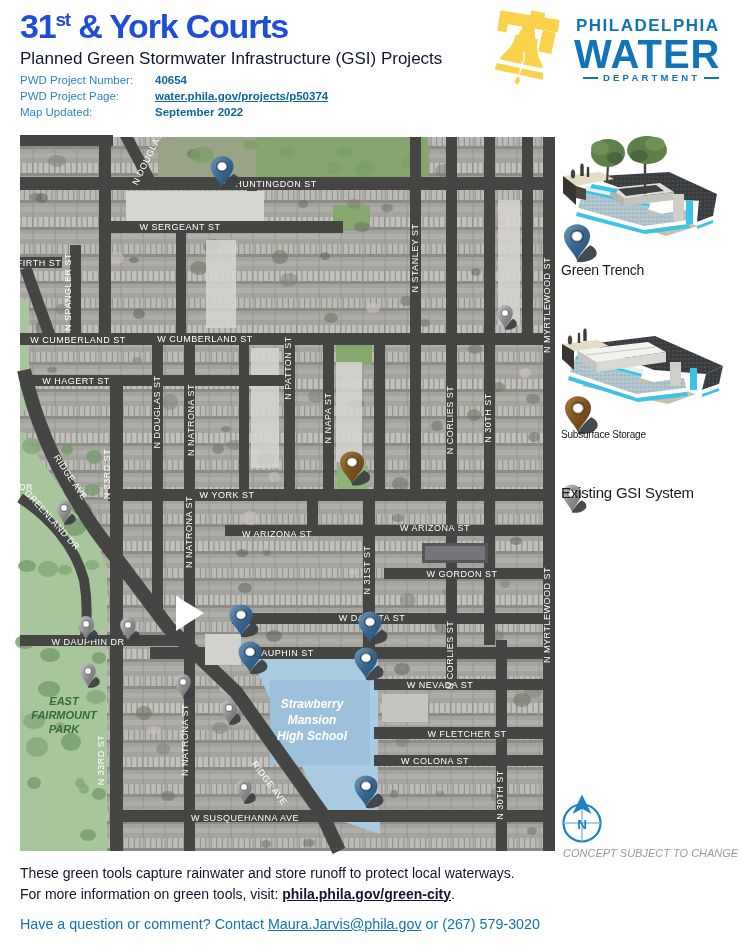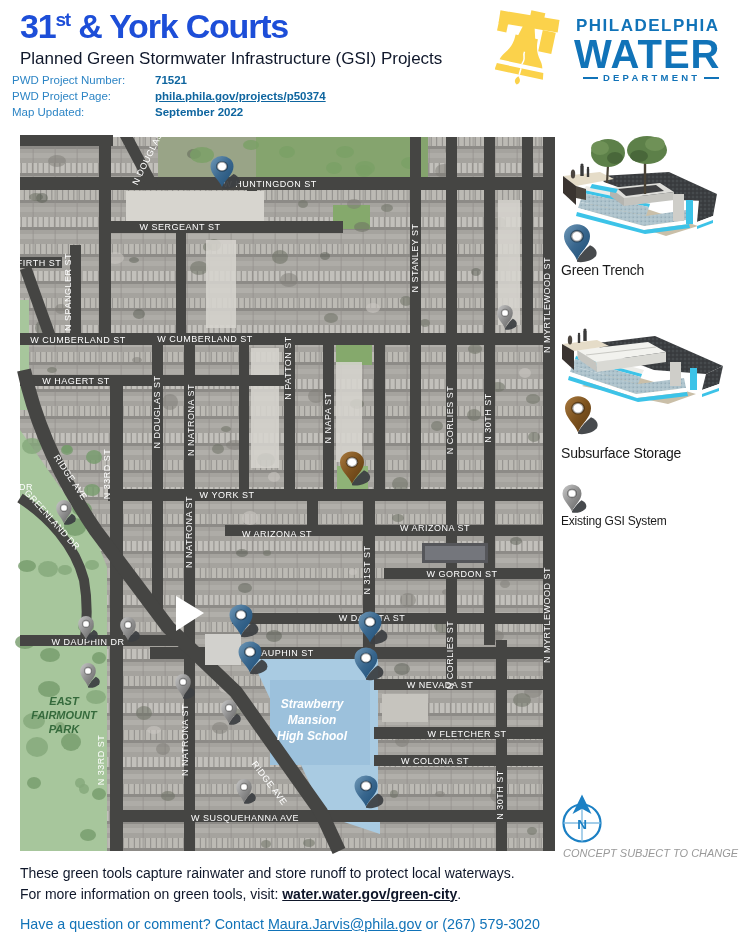"PWD Project Number:" div.abs { left: 12px -> 20px }
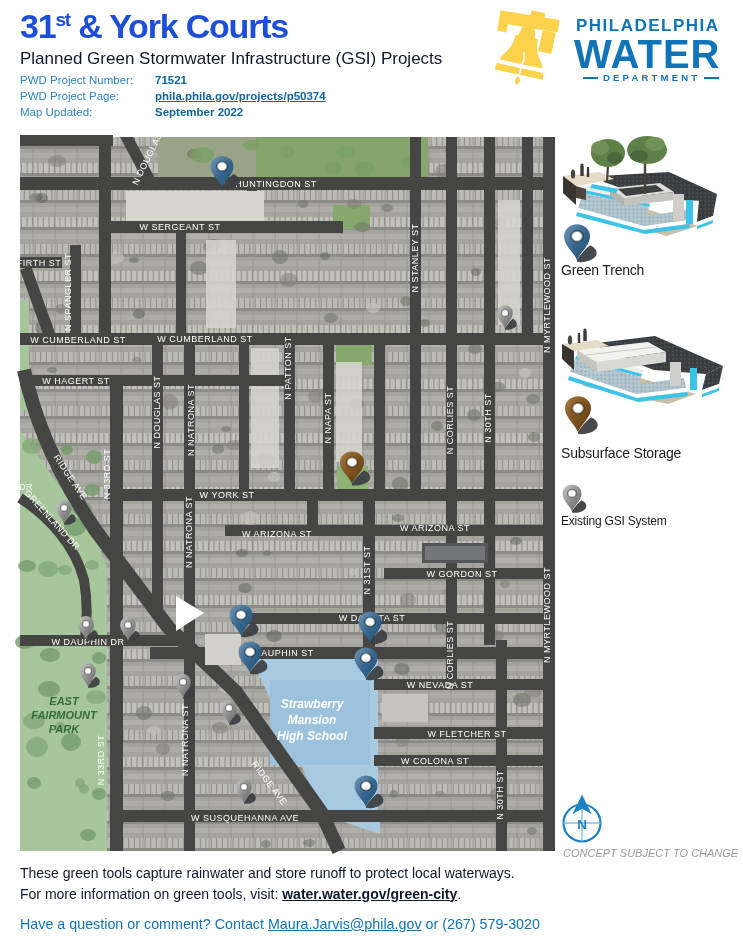"71521" div { text: 71521 -> 40654 }
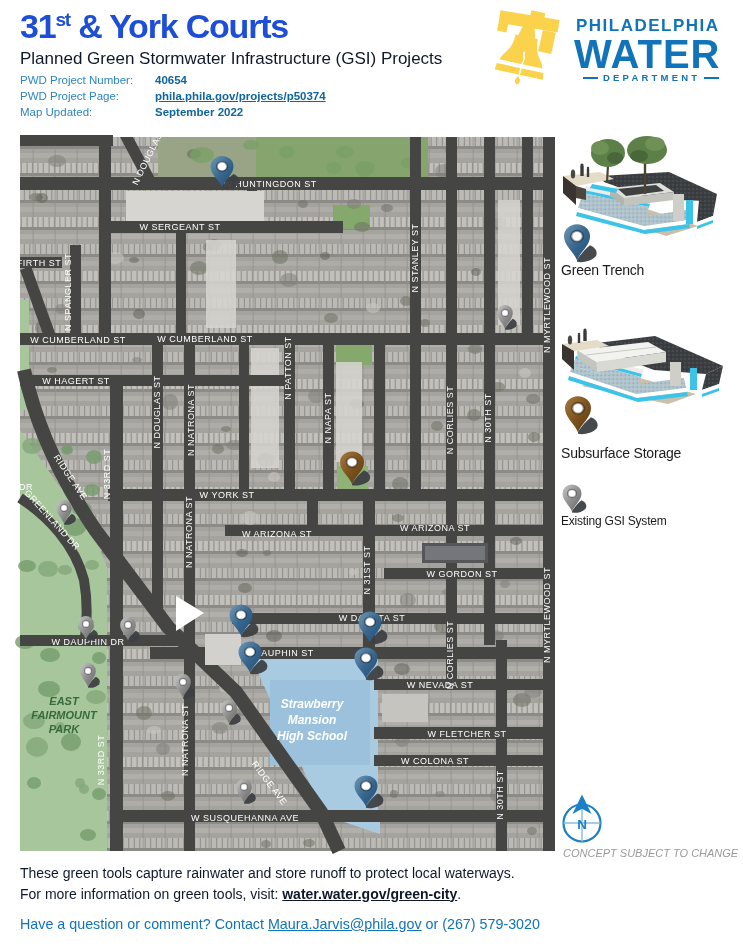"phila.phila.gov/projects/p50374" div { text: phila.phila.gov/projects/p50374 -> water.phila.gov/projects/p50374 }
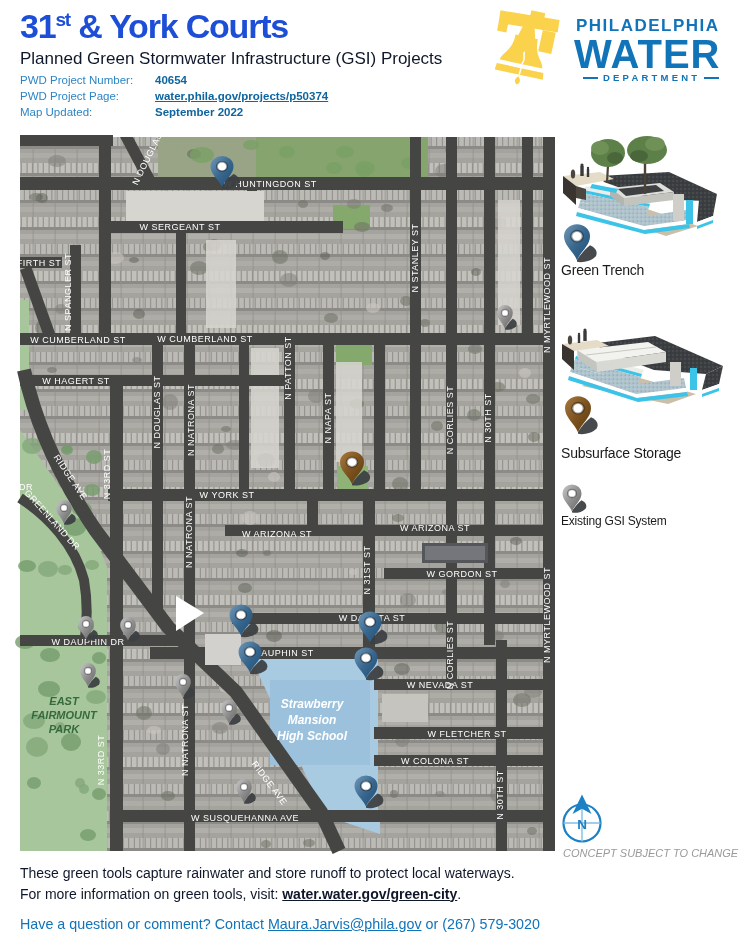"Subsurface Storage" div.abs { font-size: 14px -> 10px; top: 445px -> 429px }
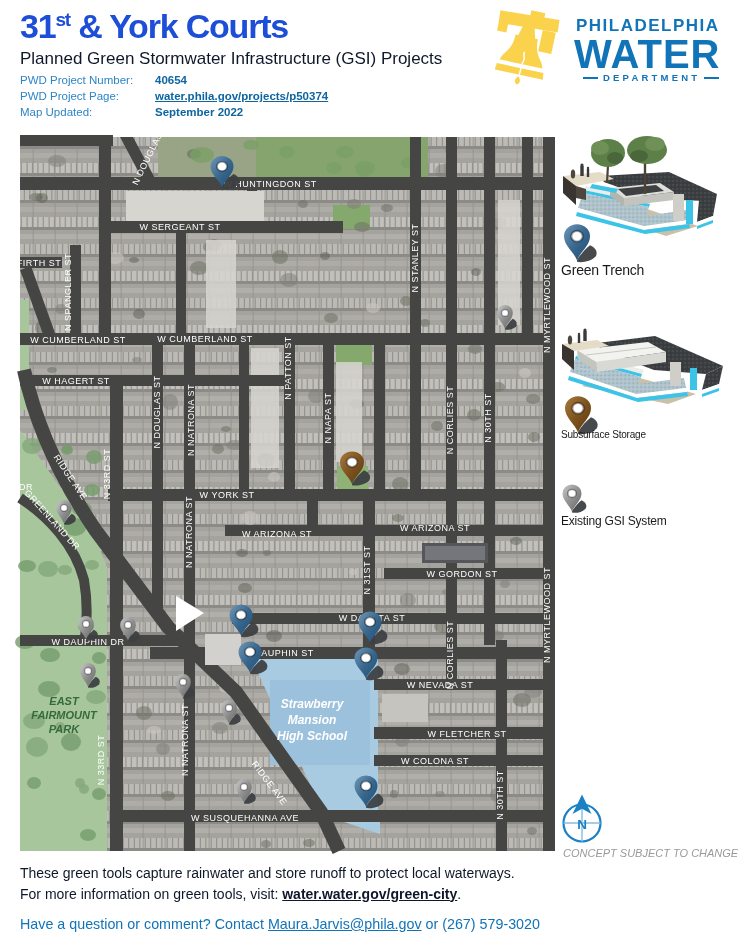"Existing GSI System" div.abs { font-size: 12px -> 15px; top: 514px -> 484px }
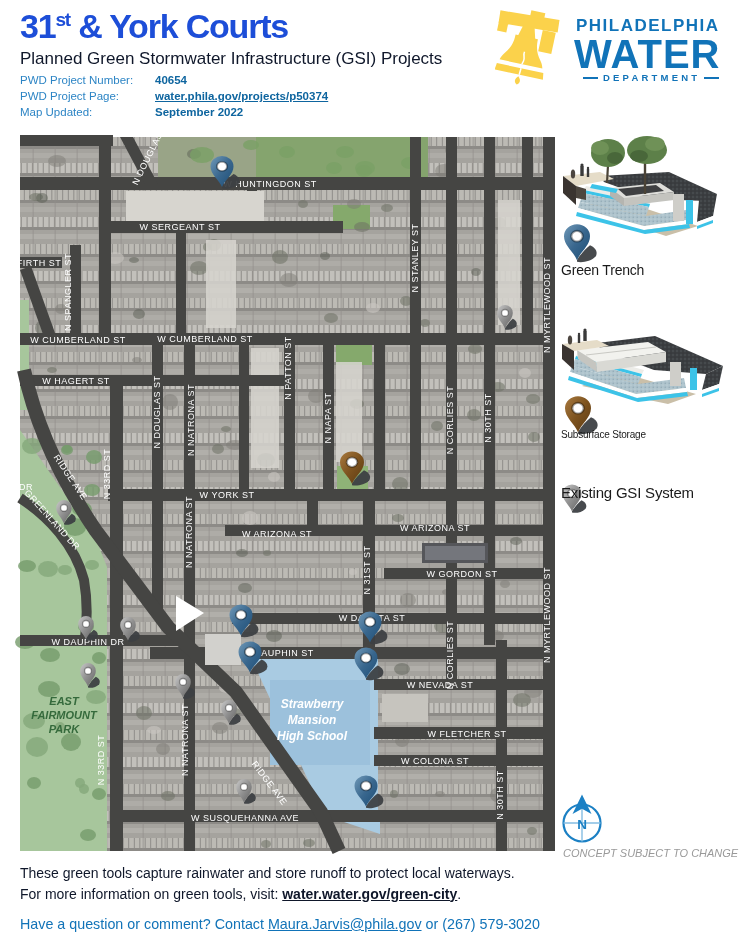"water.water.gov/green-city" b { text: water.water.gov/green-city -> phila.phila.gov/green-city }
